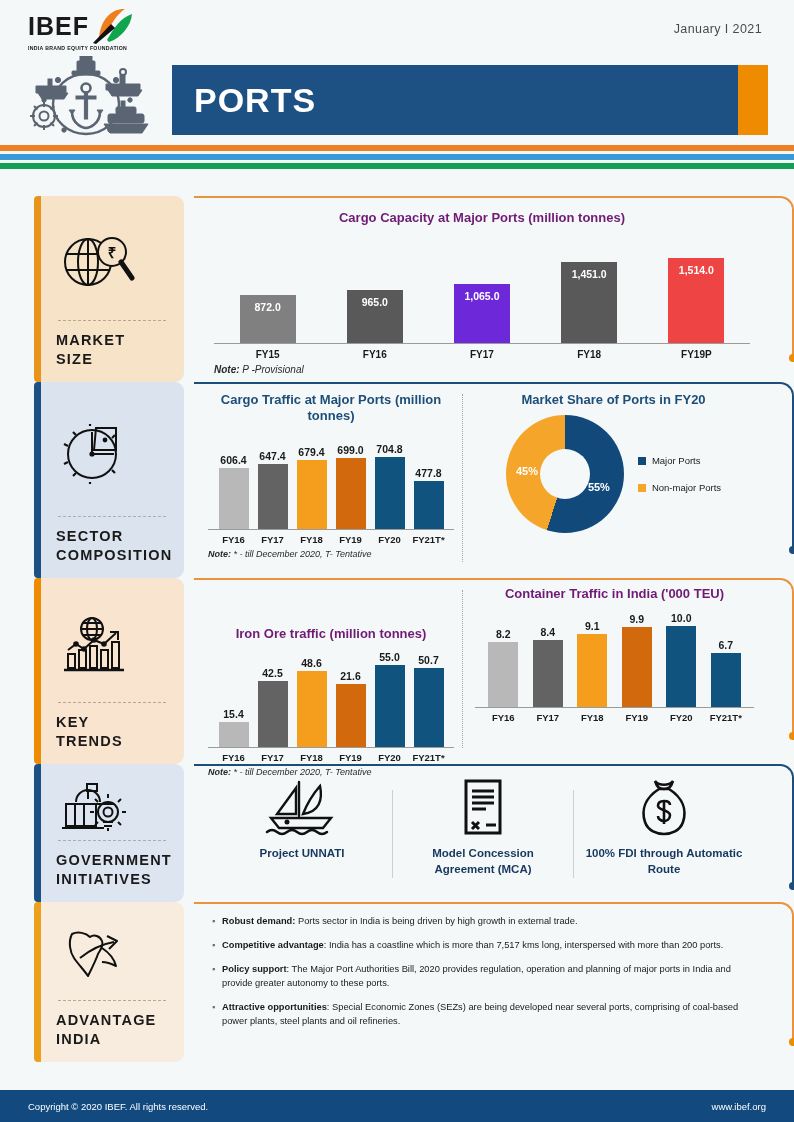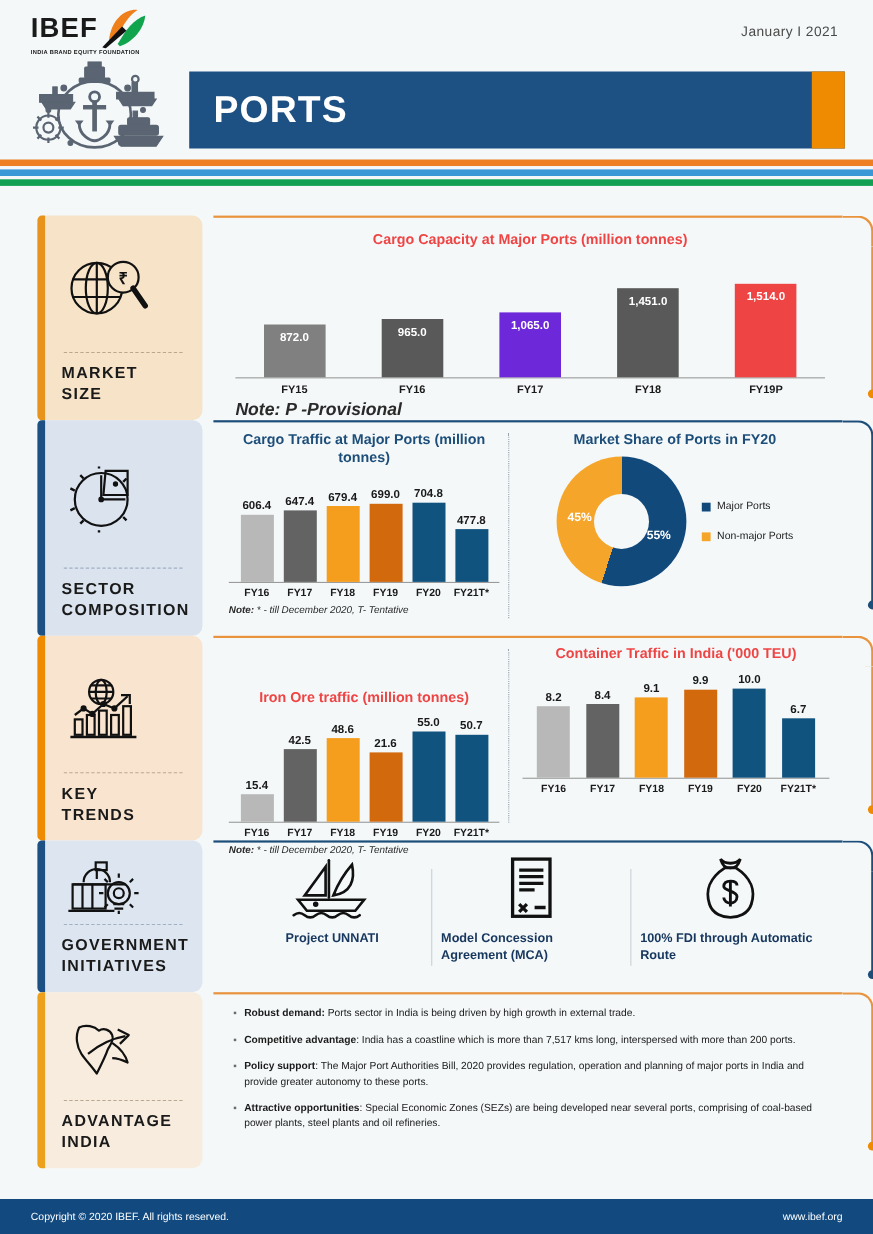"Cargo Capacity at Major Ports" .t-orange { color: #ef4444 -> #701a75 }
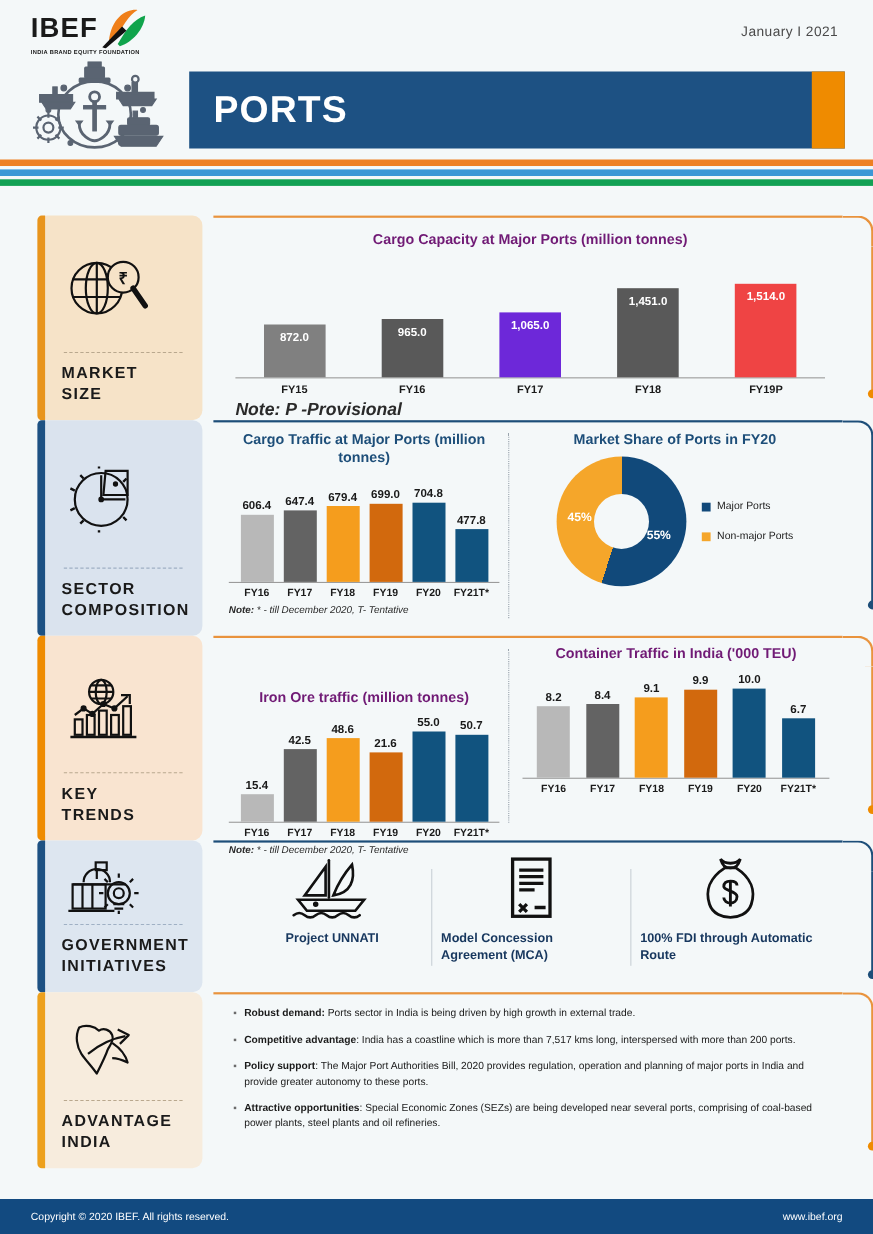"Note: P -Provisional" div.note { font-size: 16px -> 10px; font-weight: bold -> none }
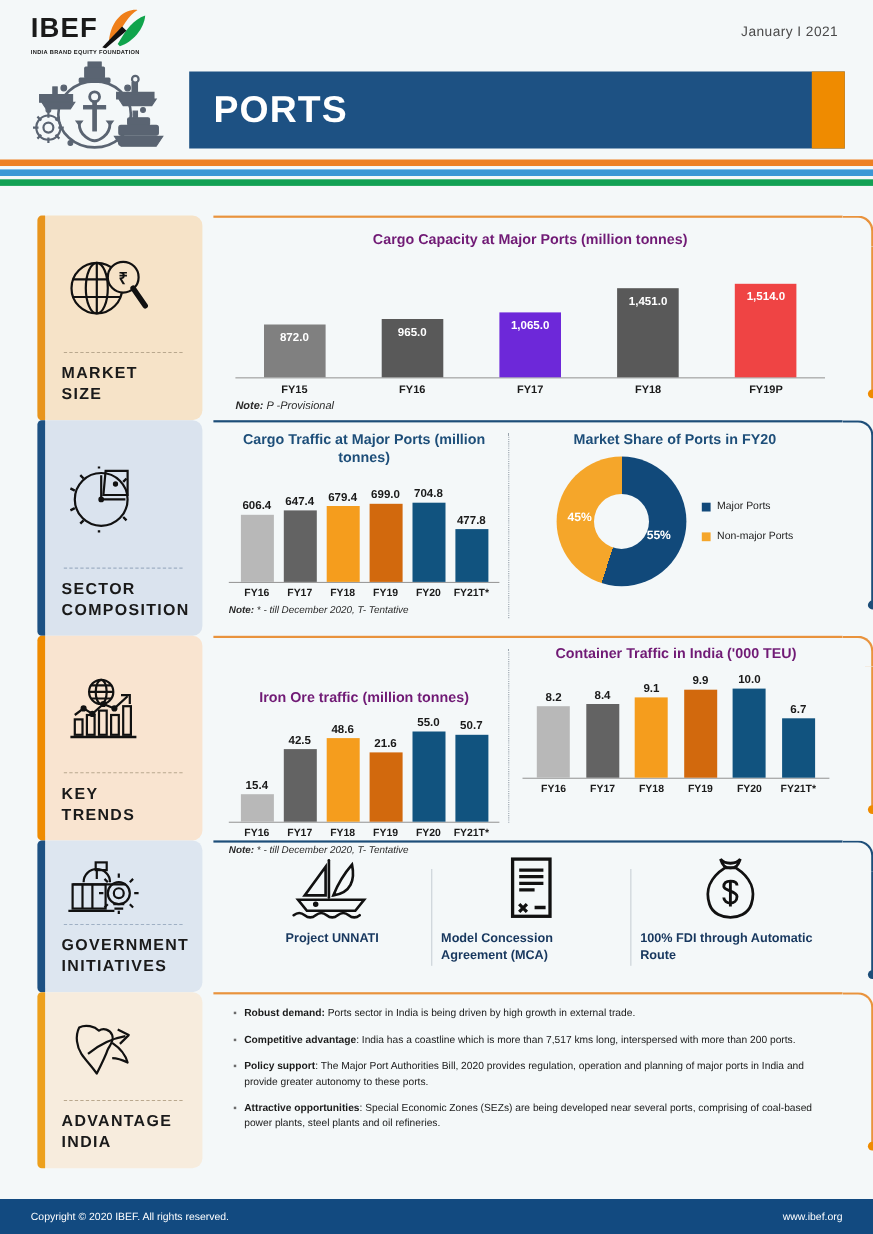"Project UNNATI" .gov-label { text-align: left -> center }
